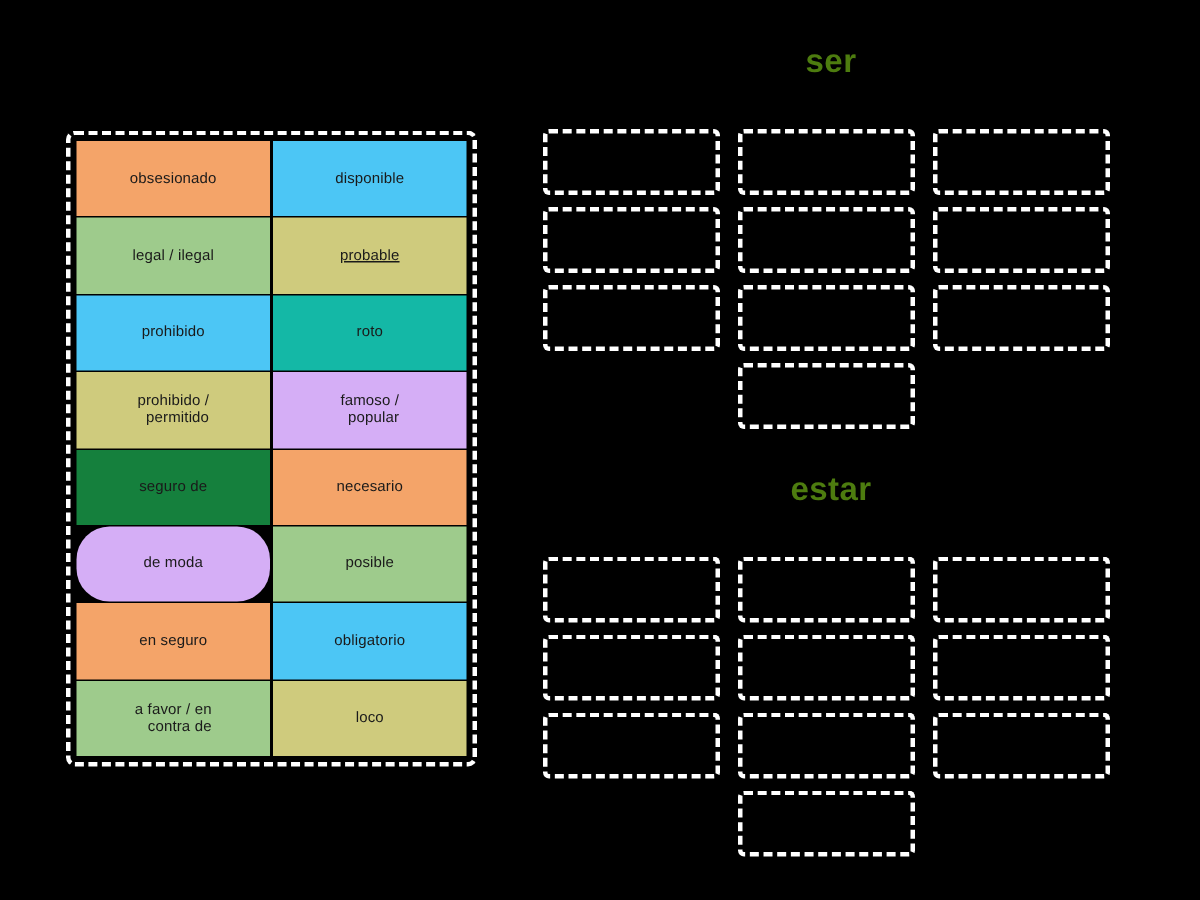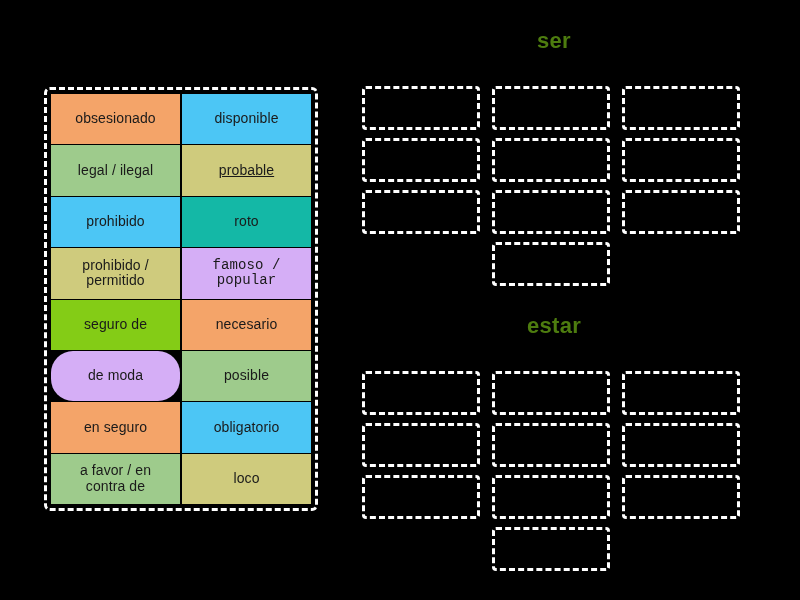"obsesionado" .tile { font-size: 14px -> 10px; text-align: center -> right }
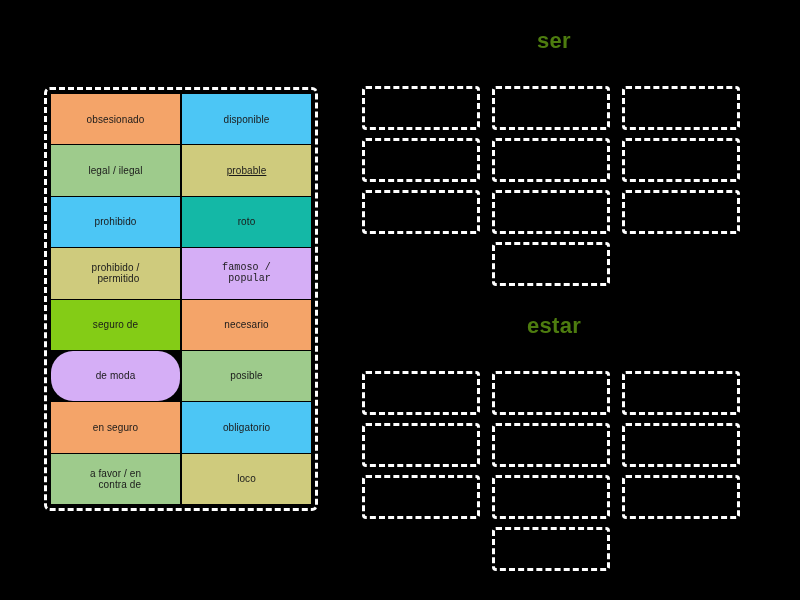"famoso /" div.tile { font-family: Liberation Mono, monospace -> none }
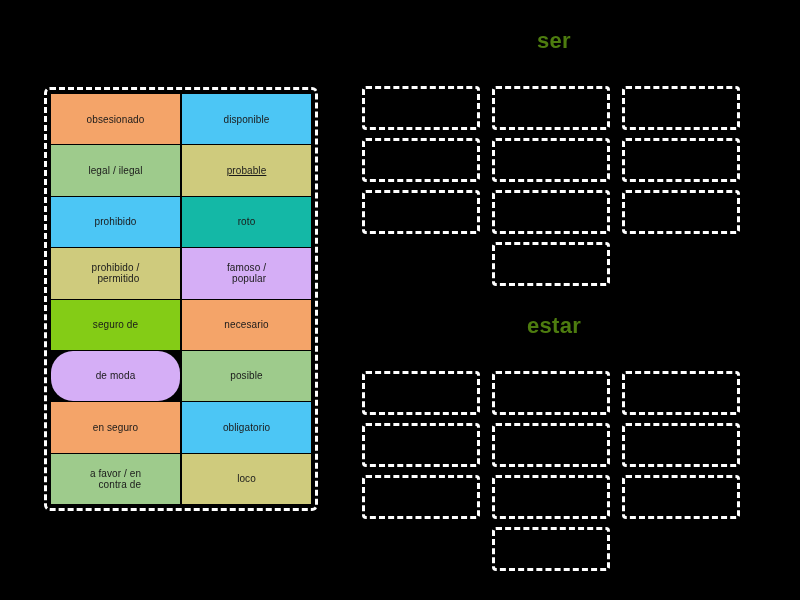"seguro de" div.tile { background: #84cc16 -> #15803d }
